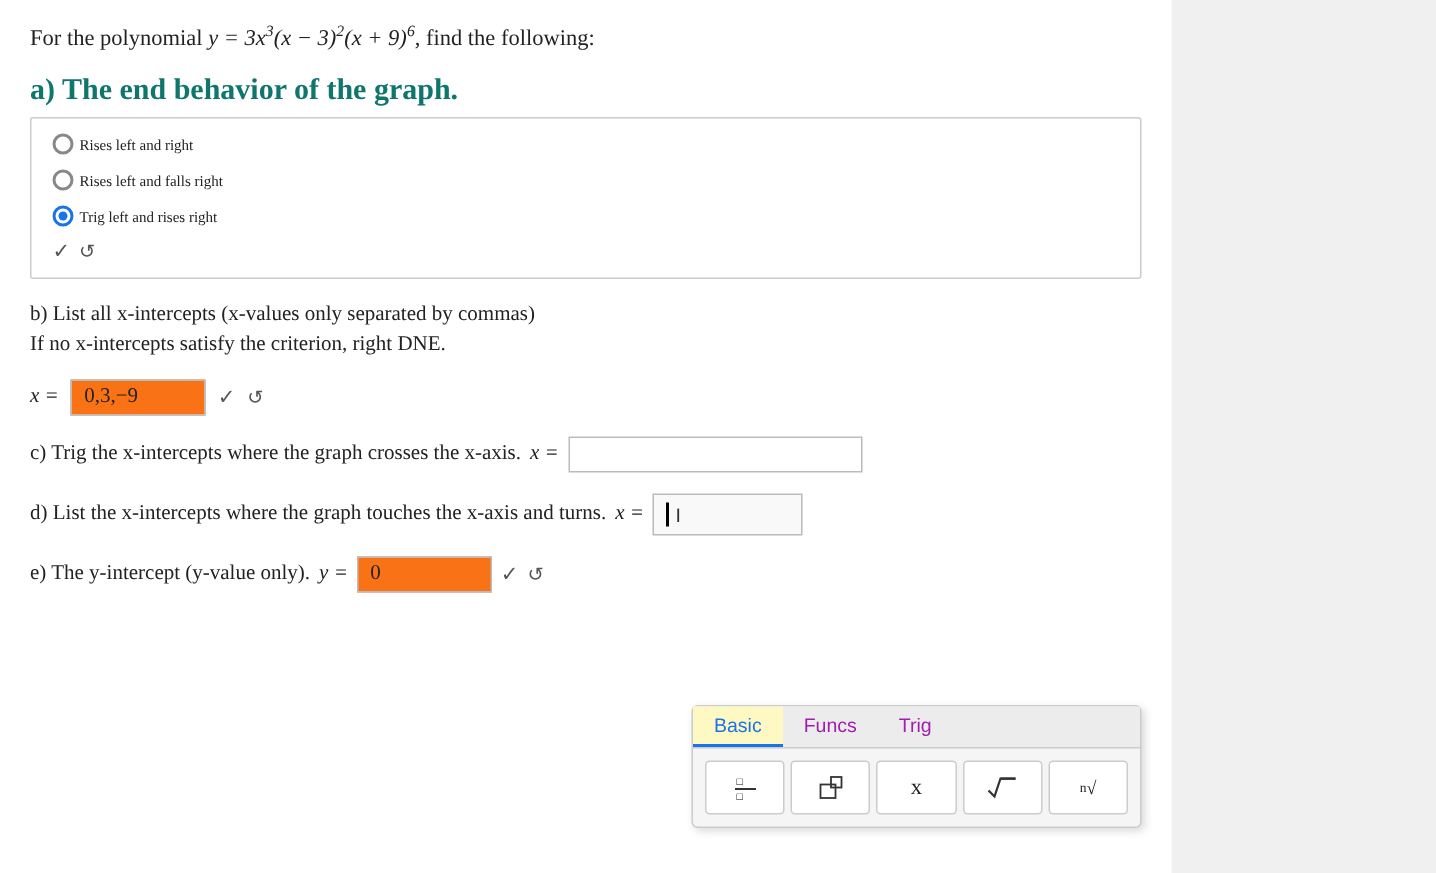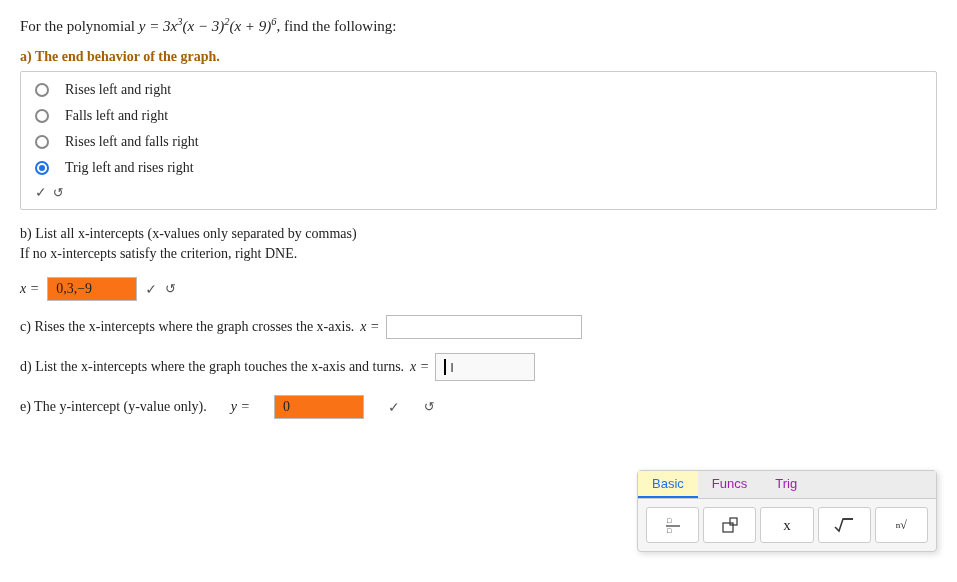"For the polynomial y =" .page { width: 957px -> 781px }
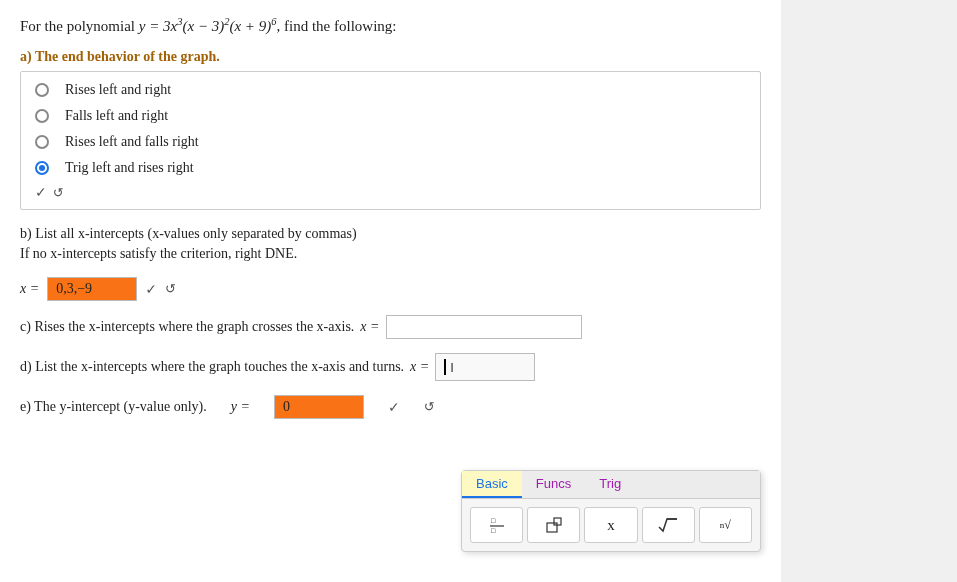"a) The end behavior of" .part-label { color: #a16207 -> #0f766e; font-size: 14px -> 20px }
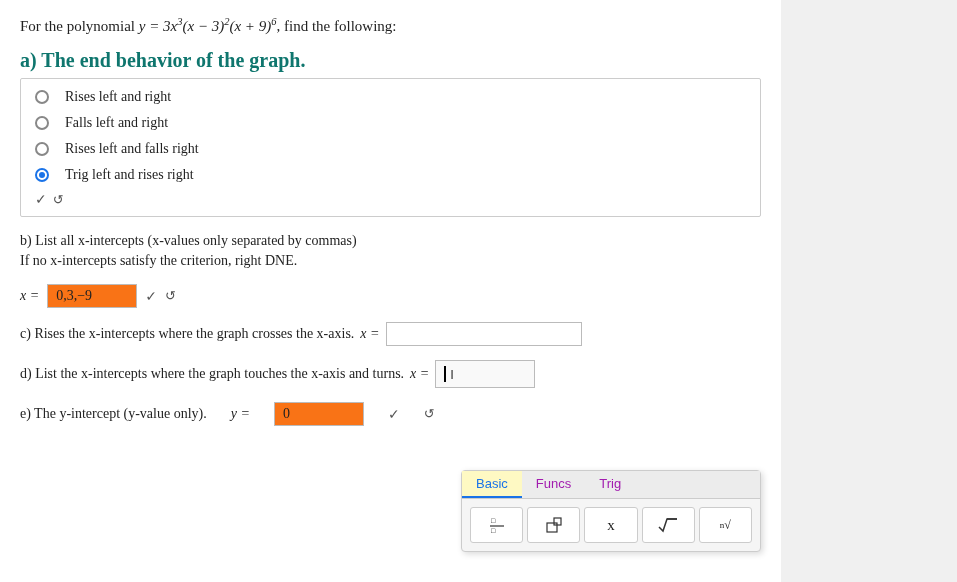"Rises left and right" .radio-item { align-items: center -> flex-end; font-size: 14px -> 10px; gap: 16px -> 4px }
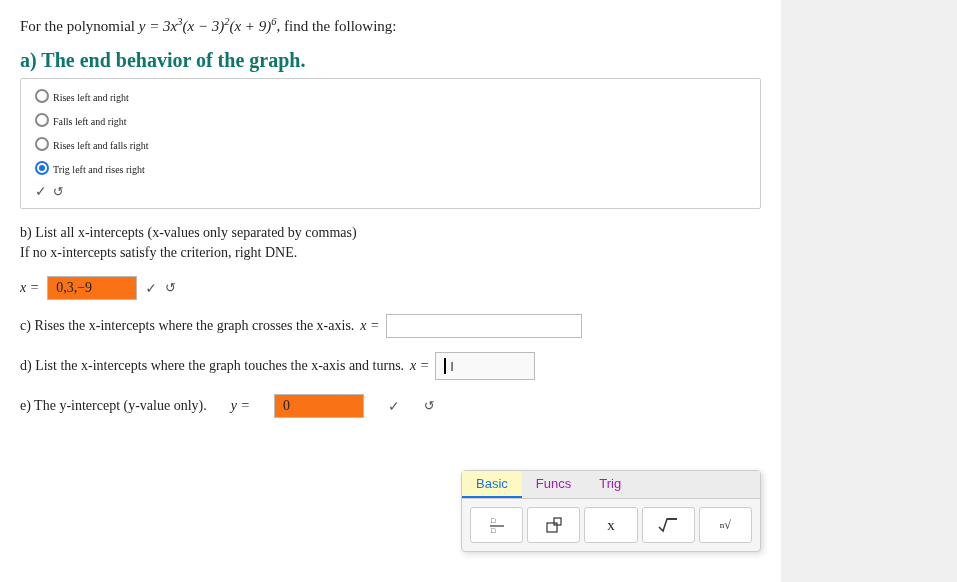"Falls left and right" label.radio-item { html: <label> <span></span> <span>Falls left and right</span> </label> -> none }
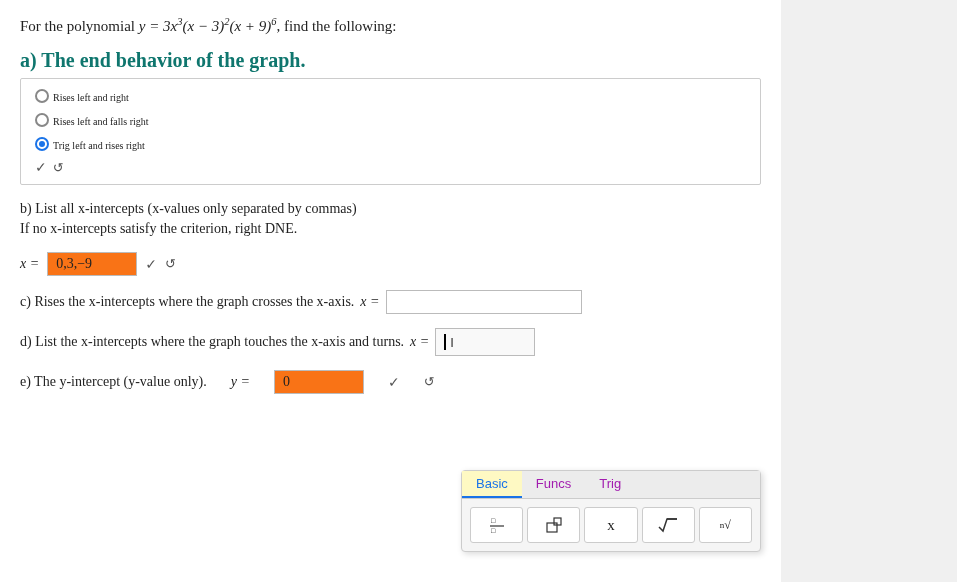"c) Rises the x-intercepts where" span { text: Rises -> Trig }
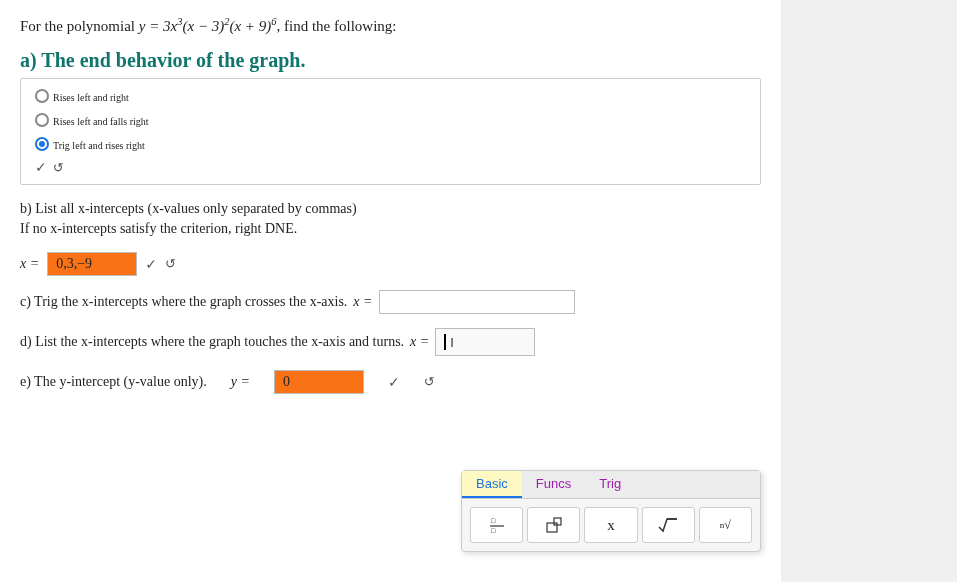"e) The y-intercept (y-value only)." .part-e-row { gap: 24px -> 6px }
